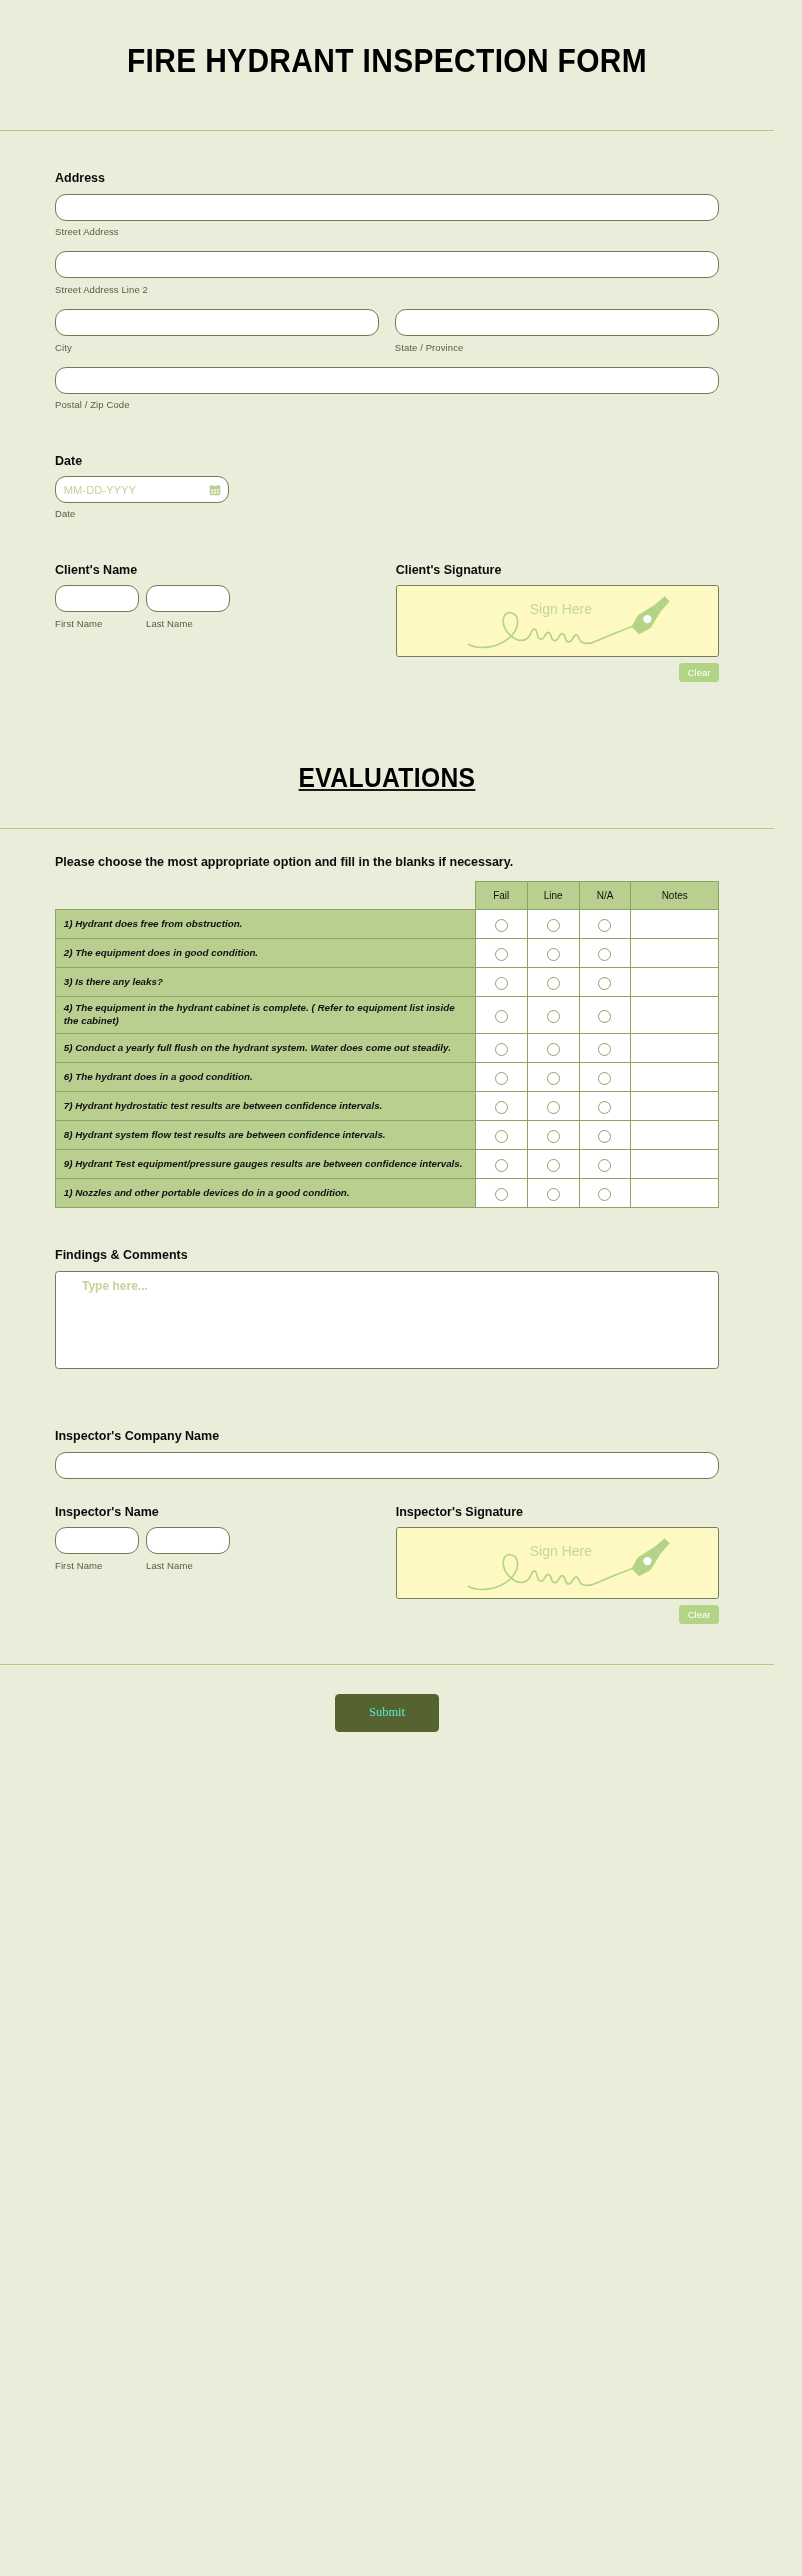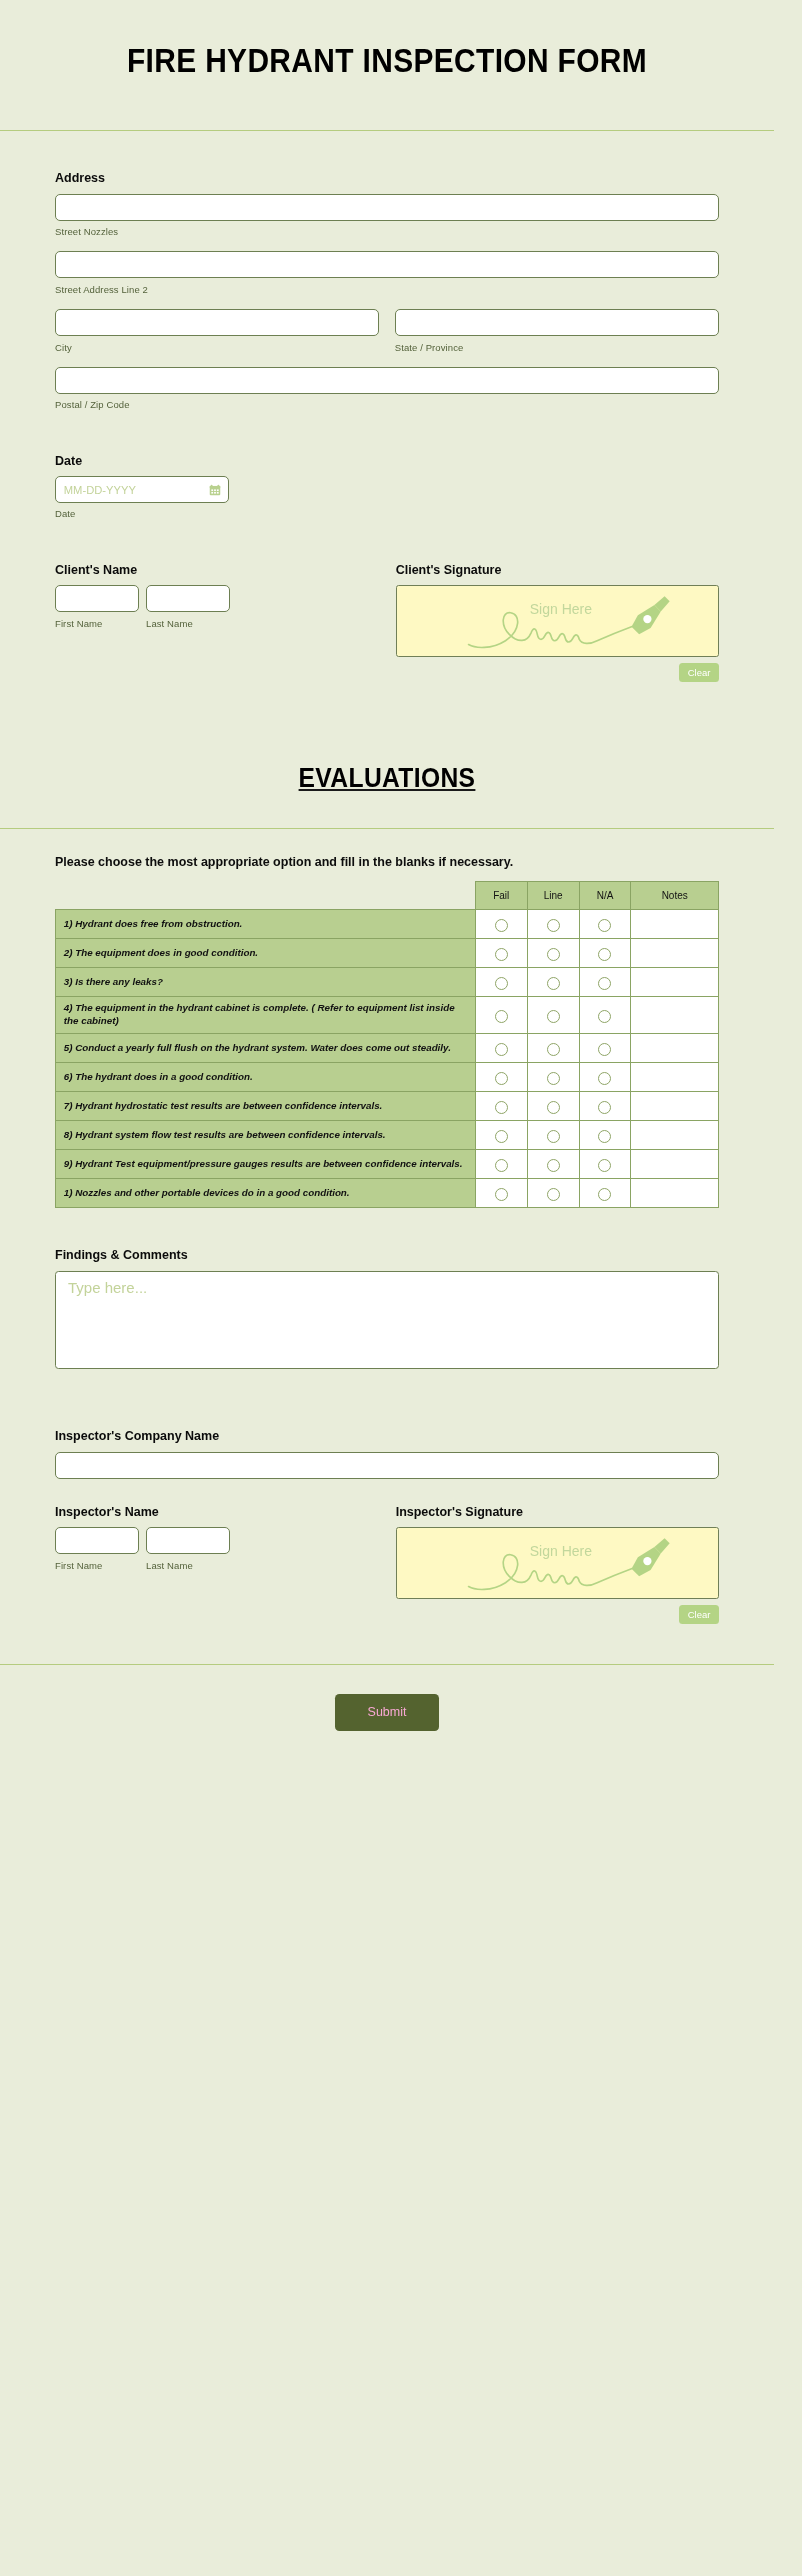"Street Nozzles" div.sub-label { text: Nozzles -> Address }
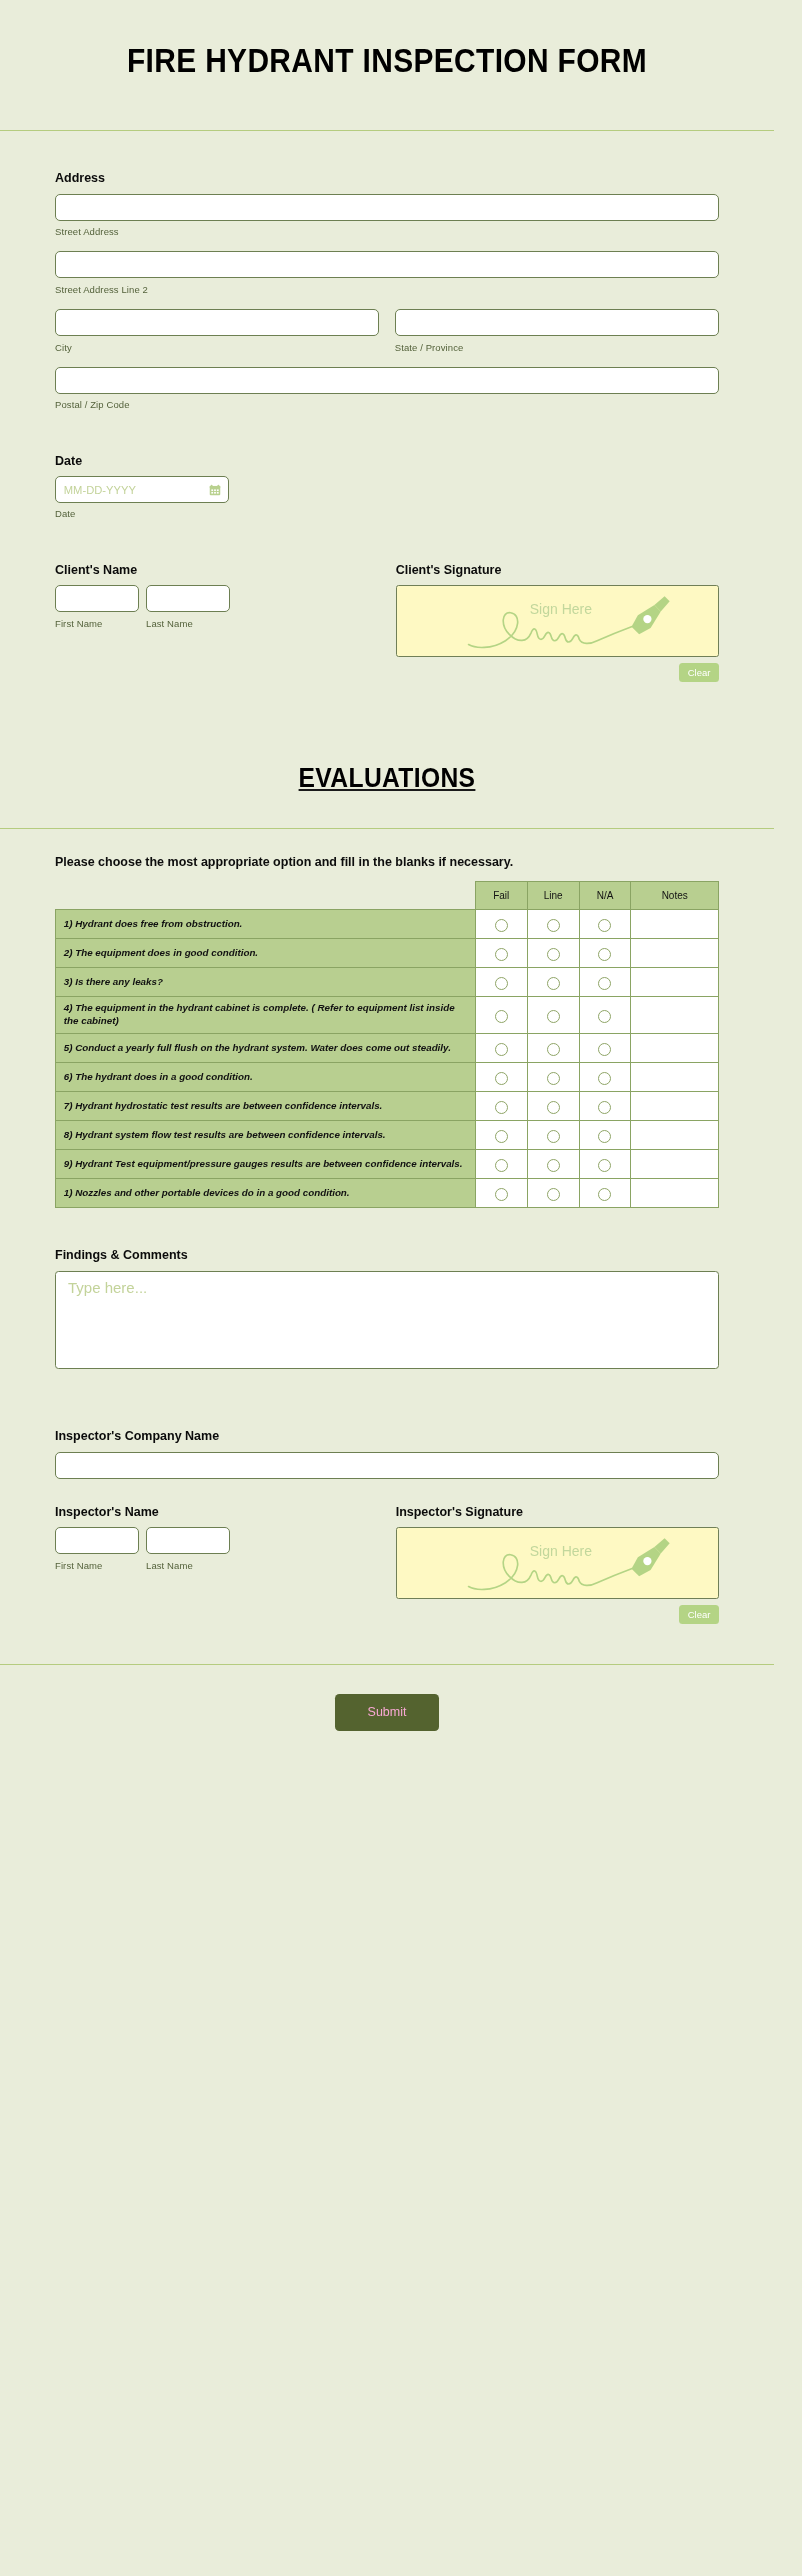"MM-DD-YYYY" .txt { border-radius: 5px -> 11px }
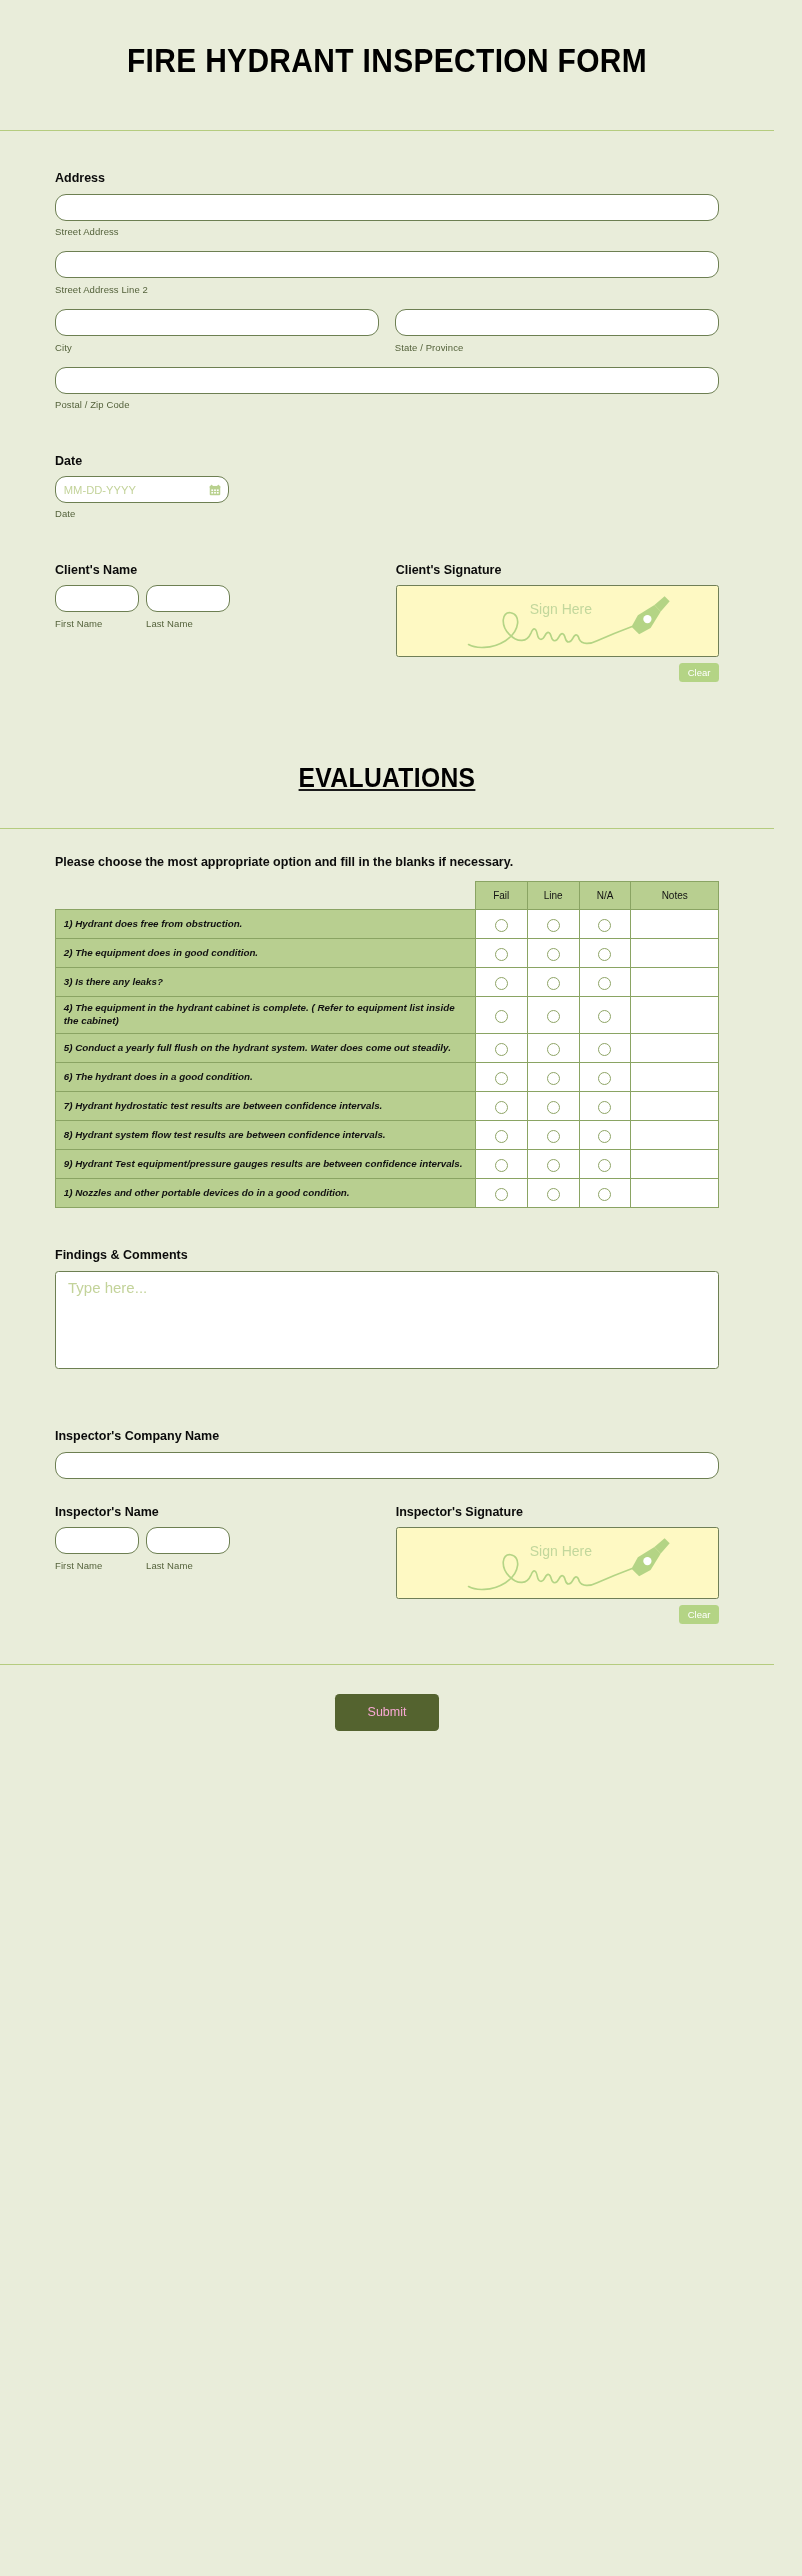"Type here..." .ta { font-size: 15px -> 12px; font-weight: none -> bold; padding: 7px 12px -> 7px 26px }
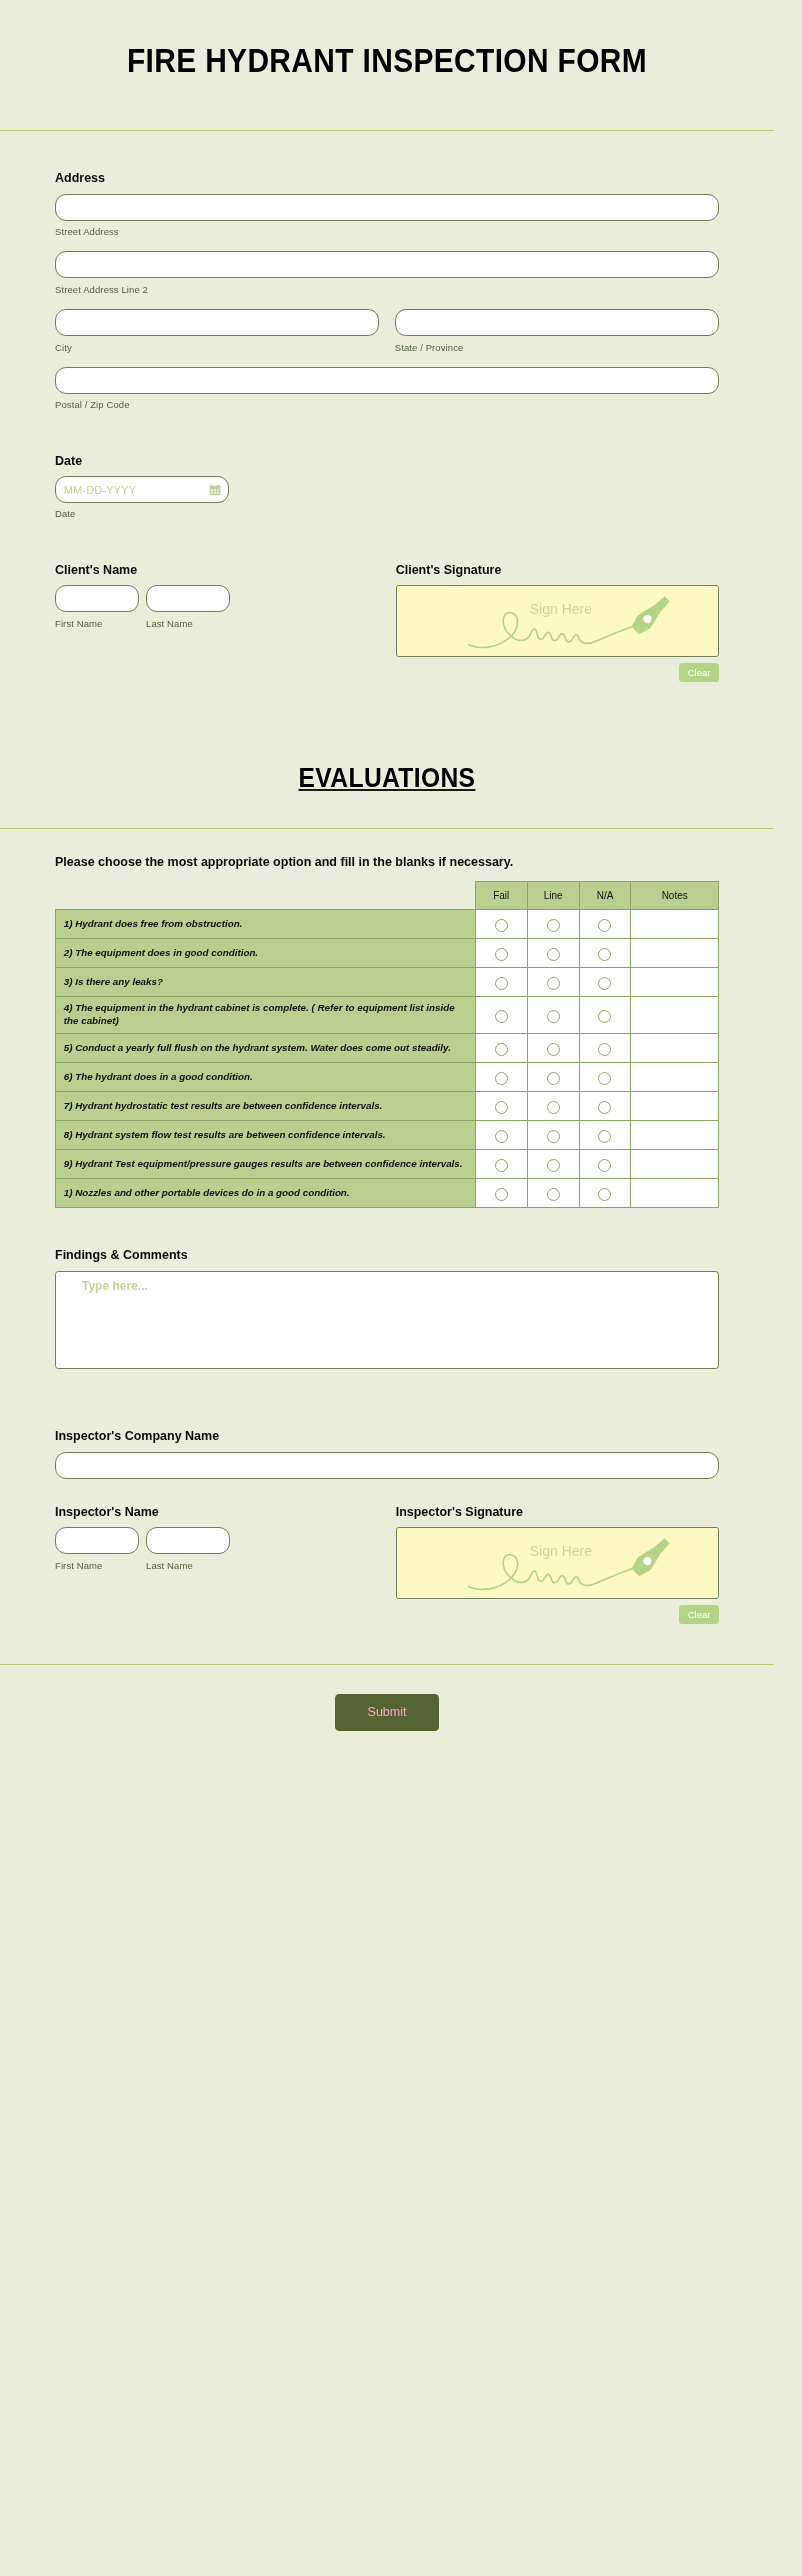"Submit" .submit-btn { color: #f9a8d4 -> #5eead4; font-family: Liberation Sans, sans-serif -> Liberation Serif, serif }
